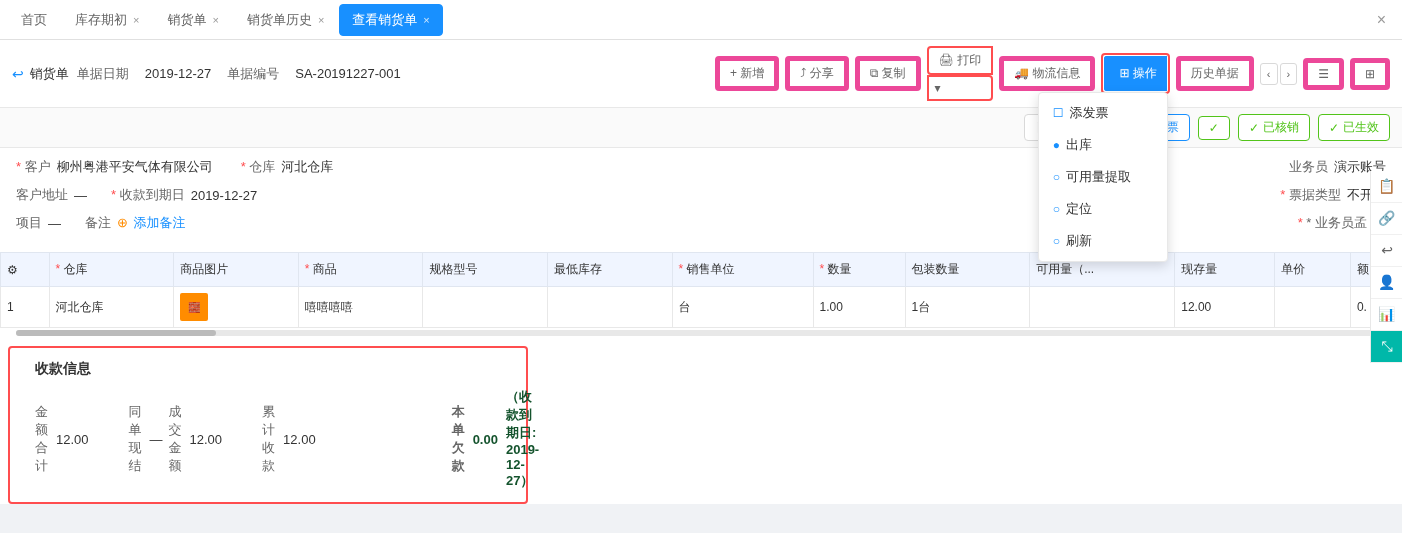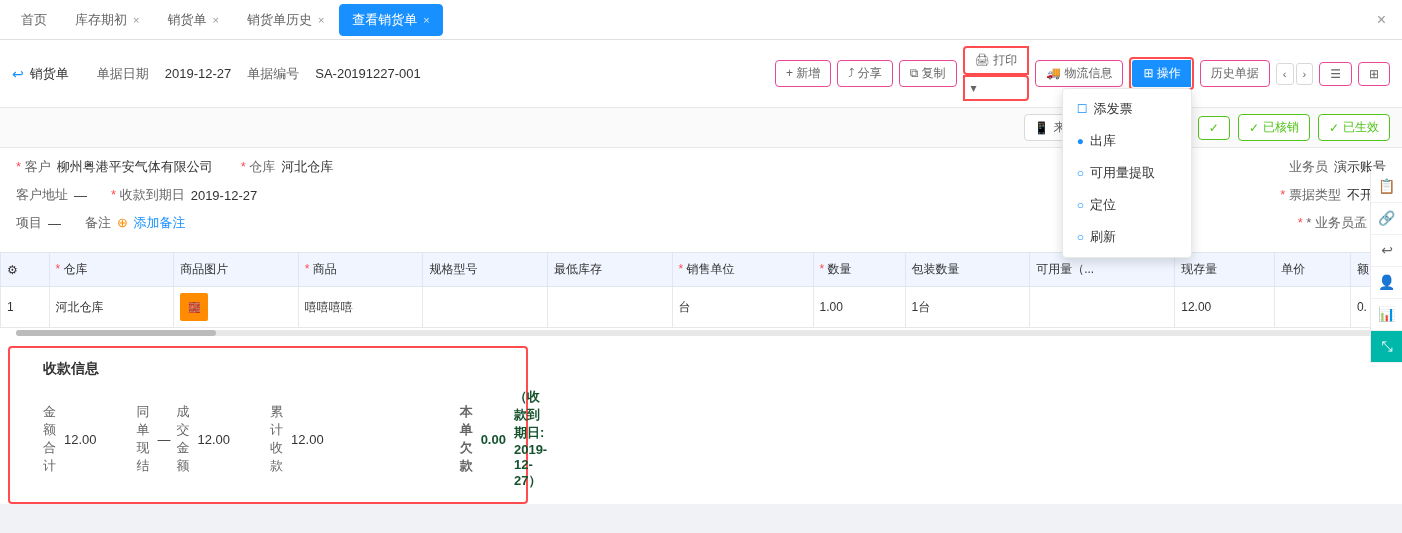"单据日期" .doc-meta { margin-left: 20px -> none }
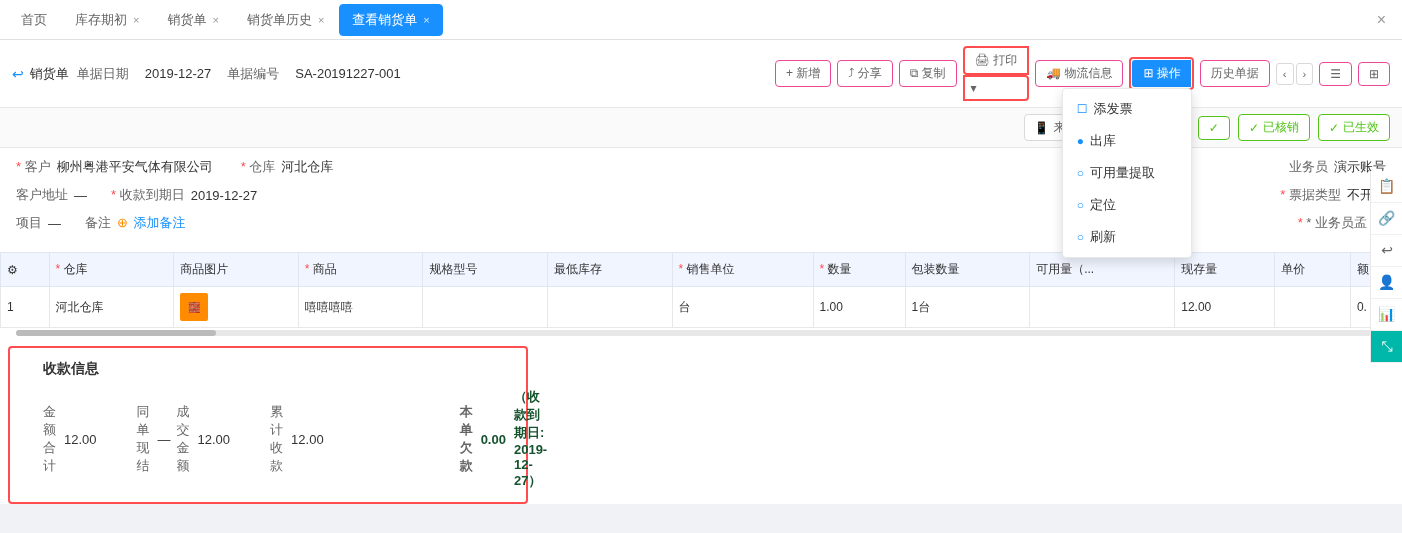"+ 新增" .btn-action { border: 1px solid #ec4899 -> 5px solid #ec4899 }
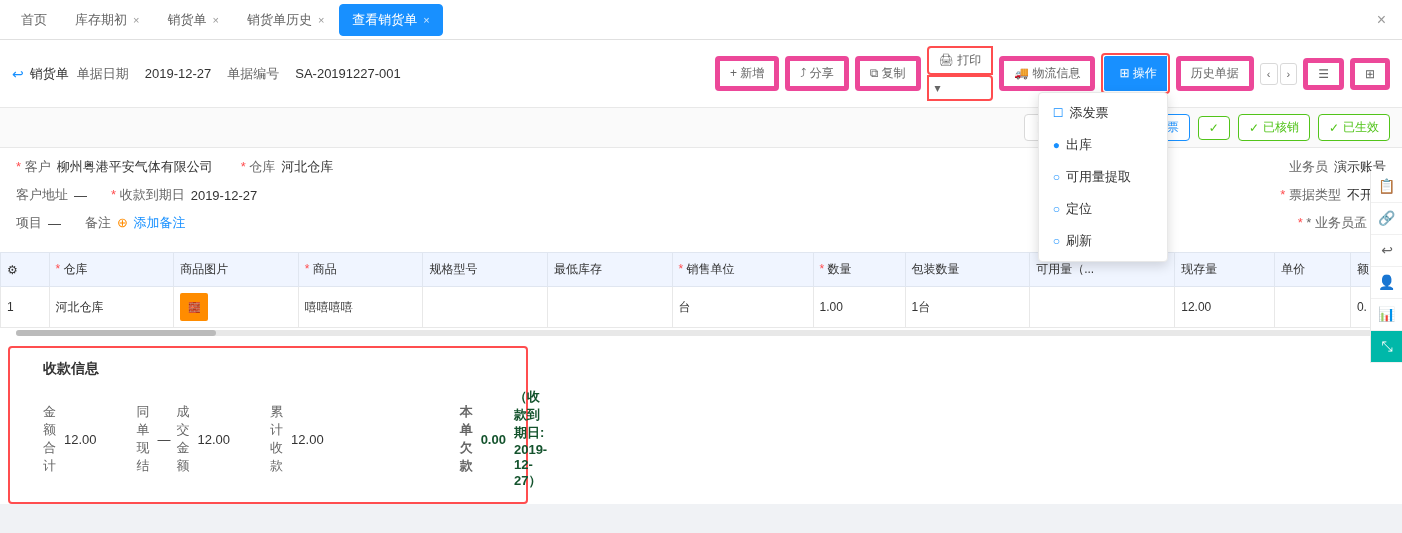"收款信息" .bottom-panel { padding: 12px 33px -> 12px 25px }
